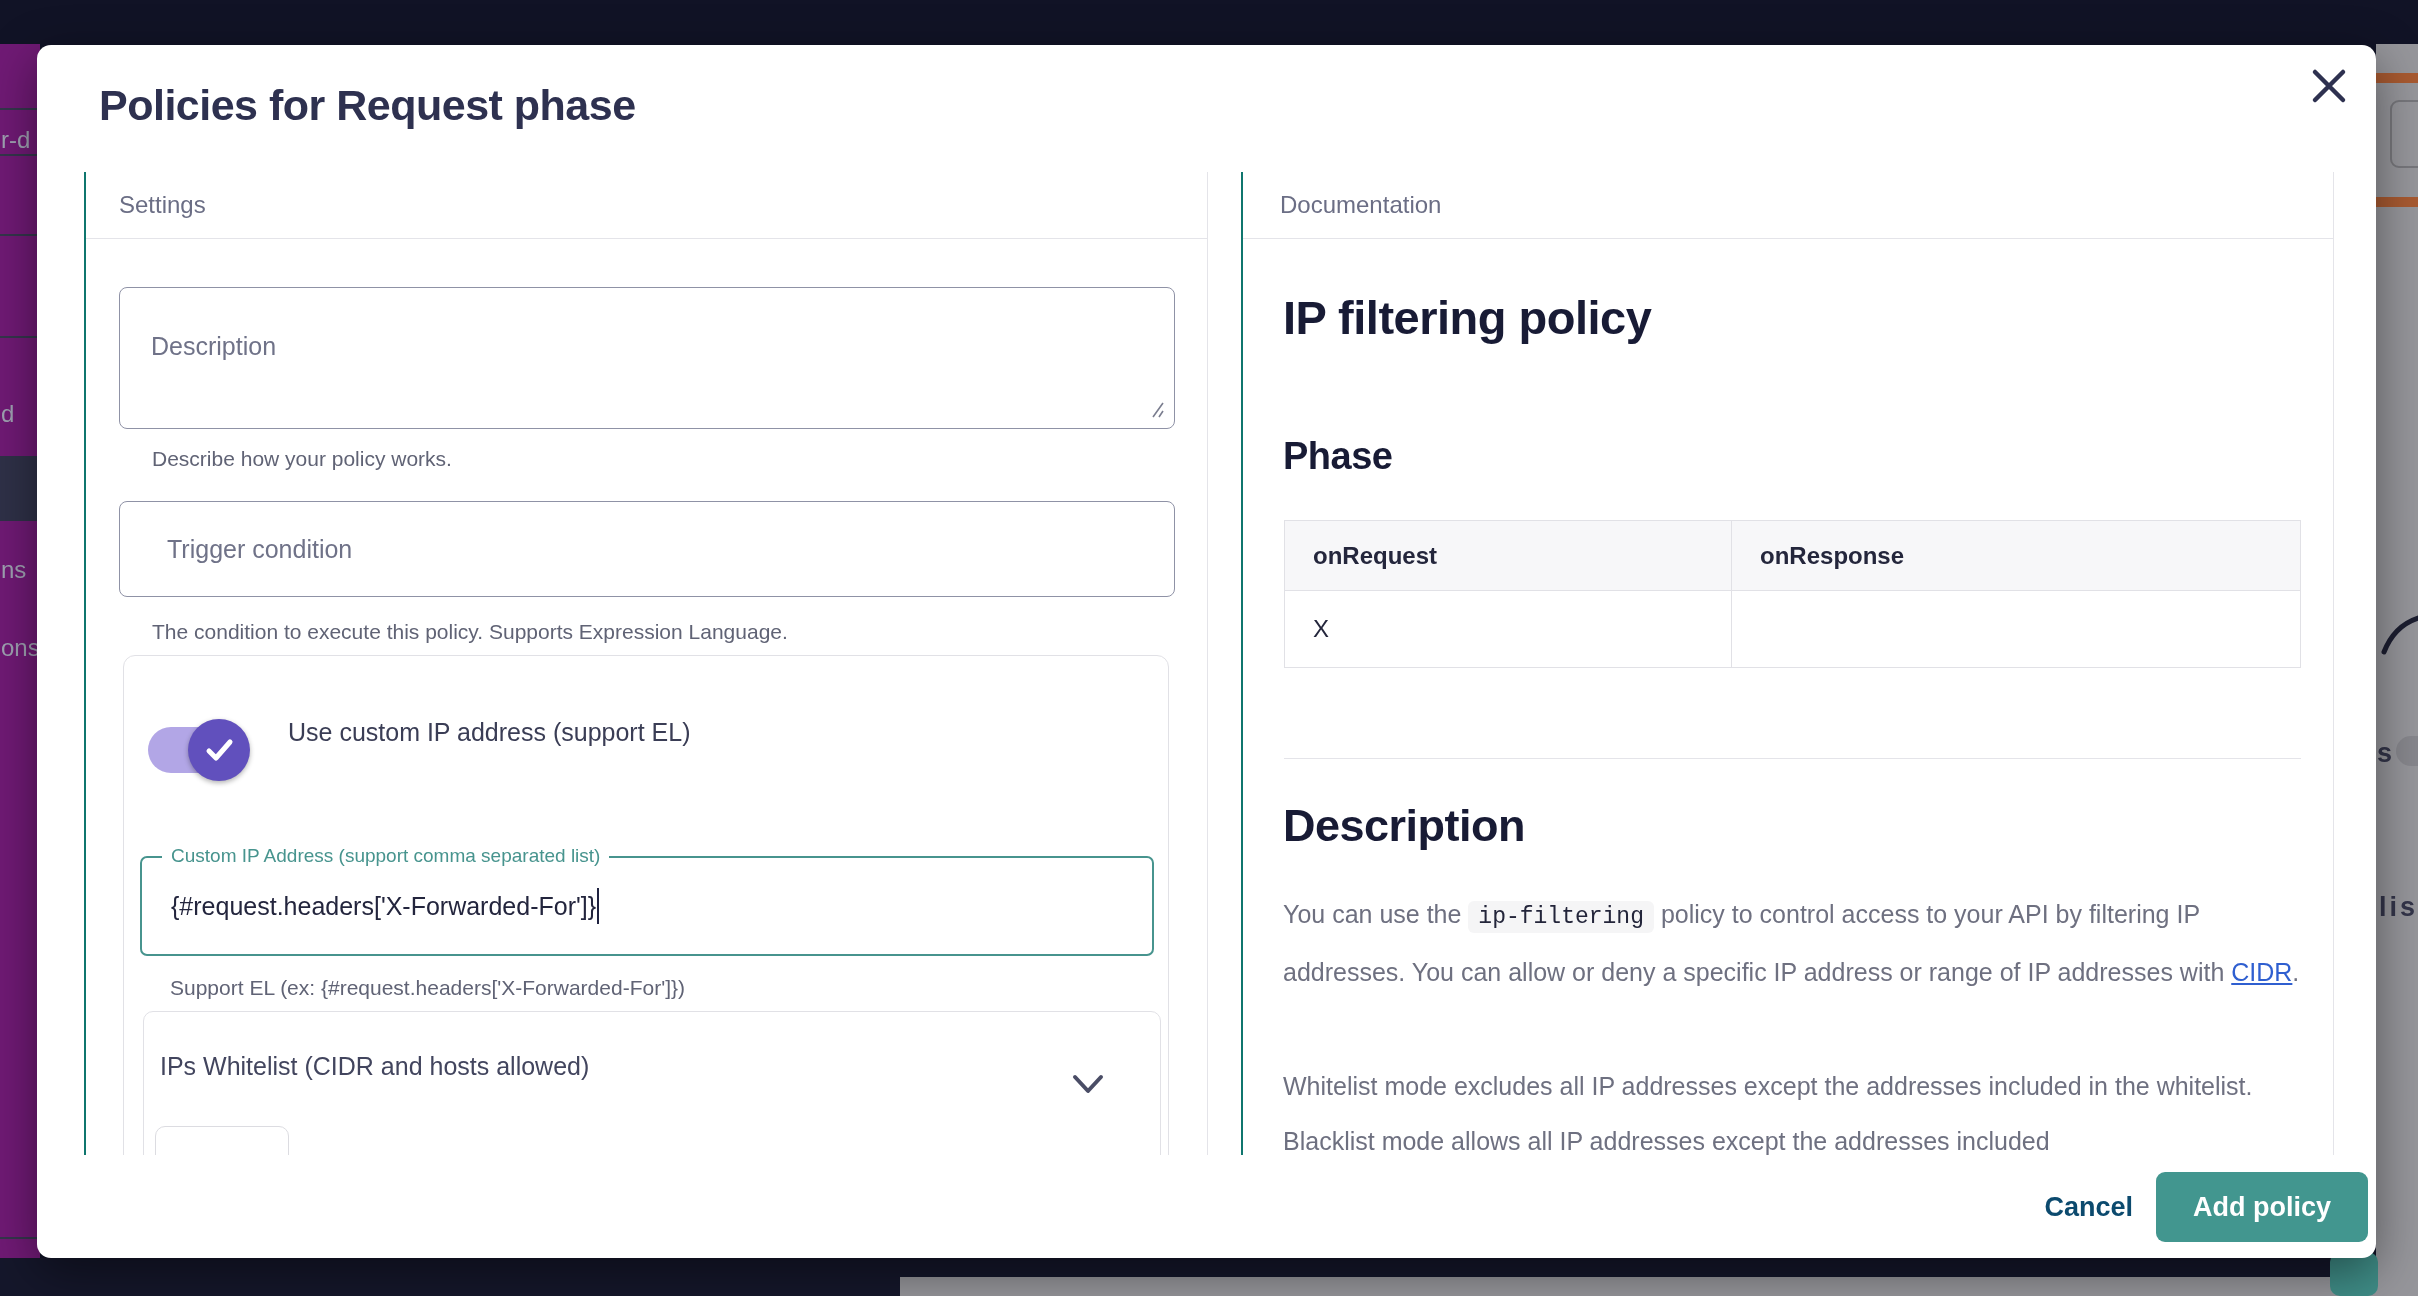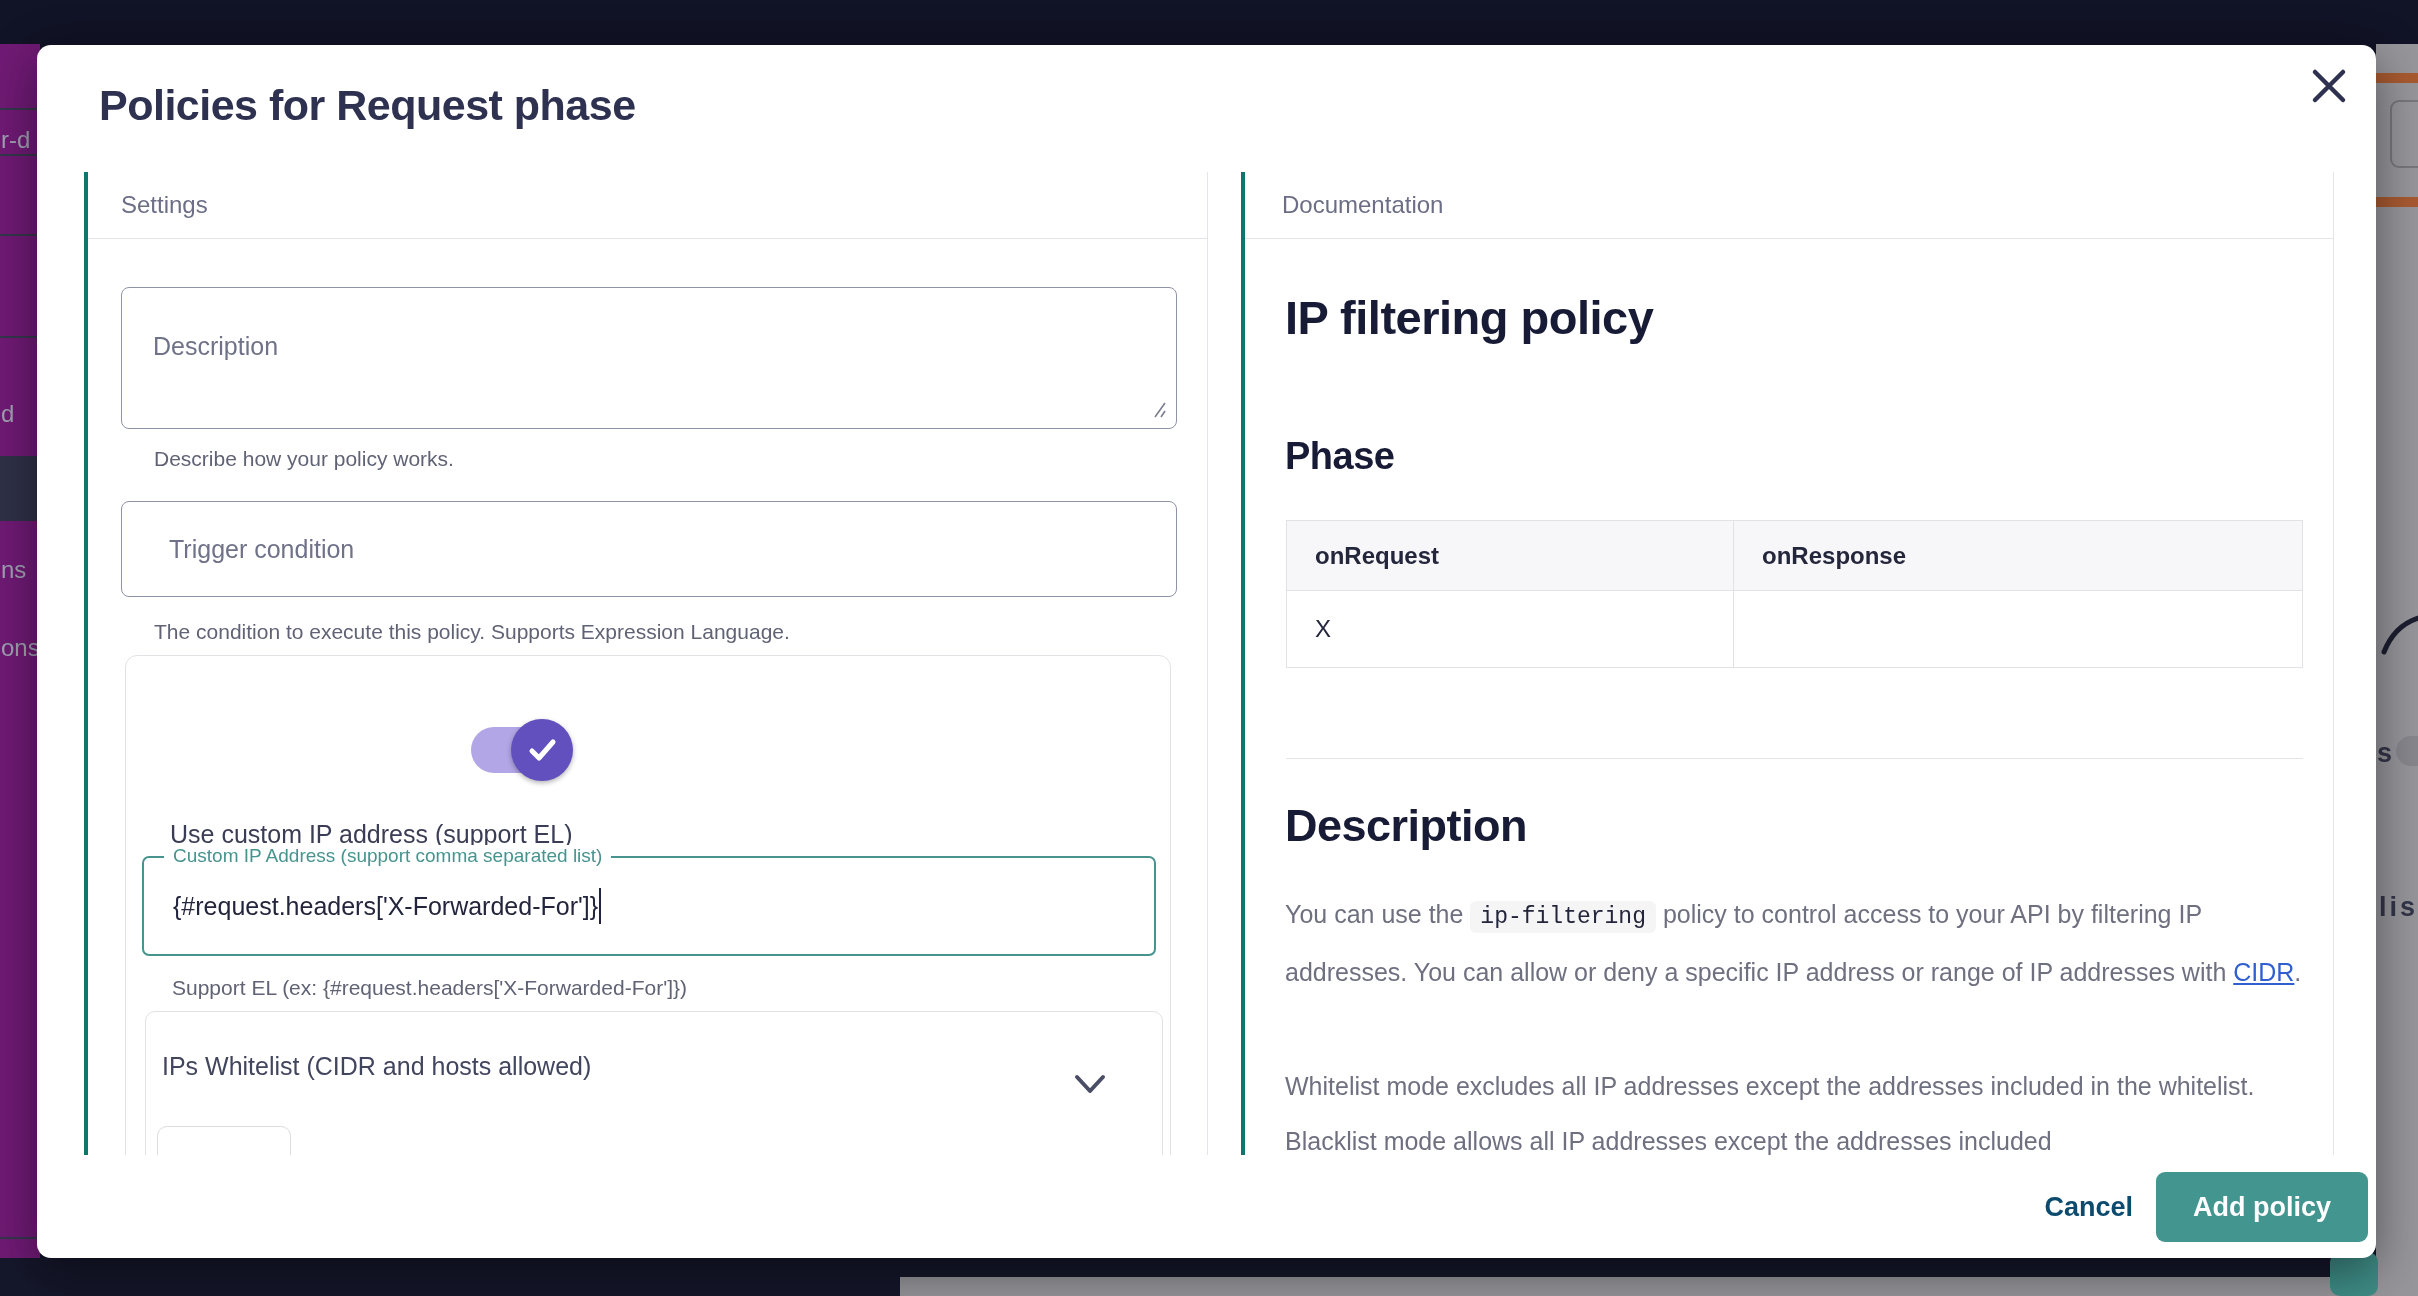"Settings" .panel { border-left: 4px solid #0f766e -> 2px solid #0f766e }
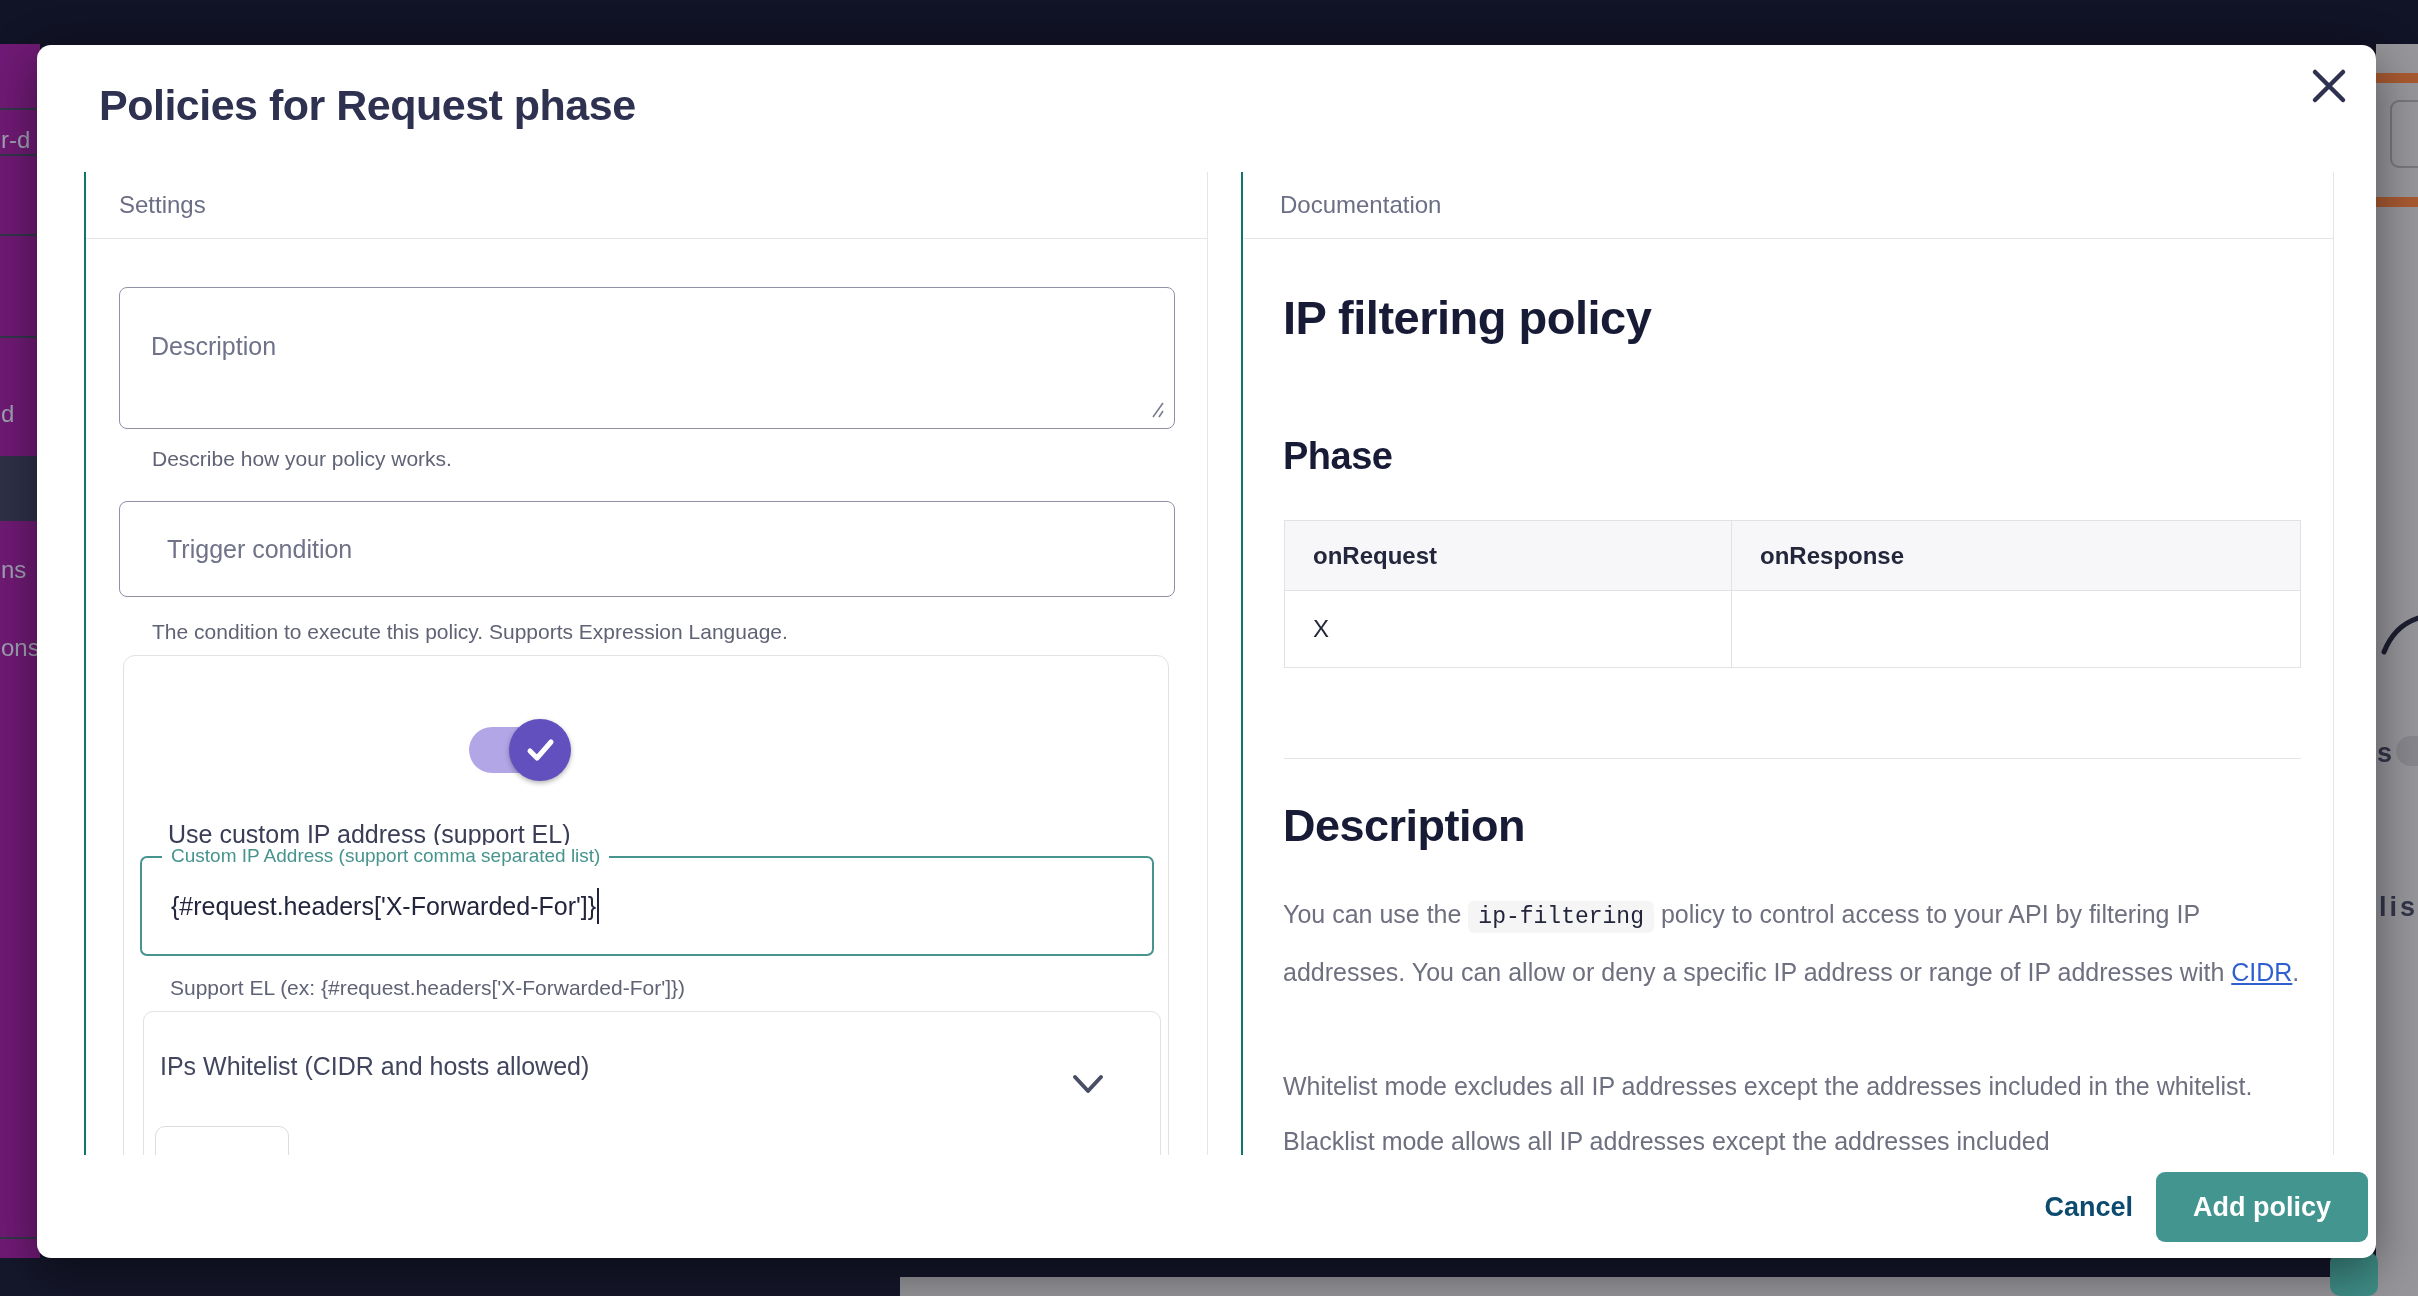"Use custom IP address (support" #toggle-row { align-items: flex-end -> flex-start; flex-direction: column -> none; left: 44px -> 24px }
